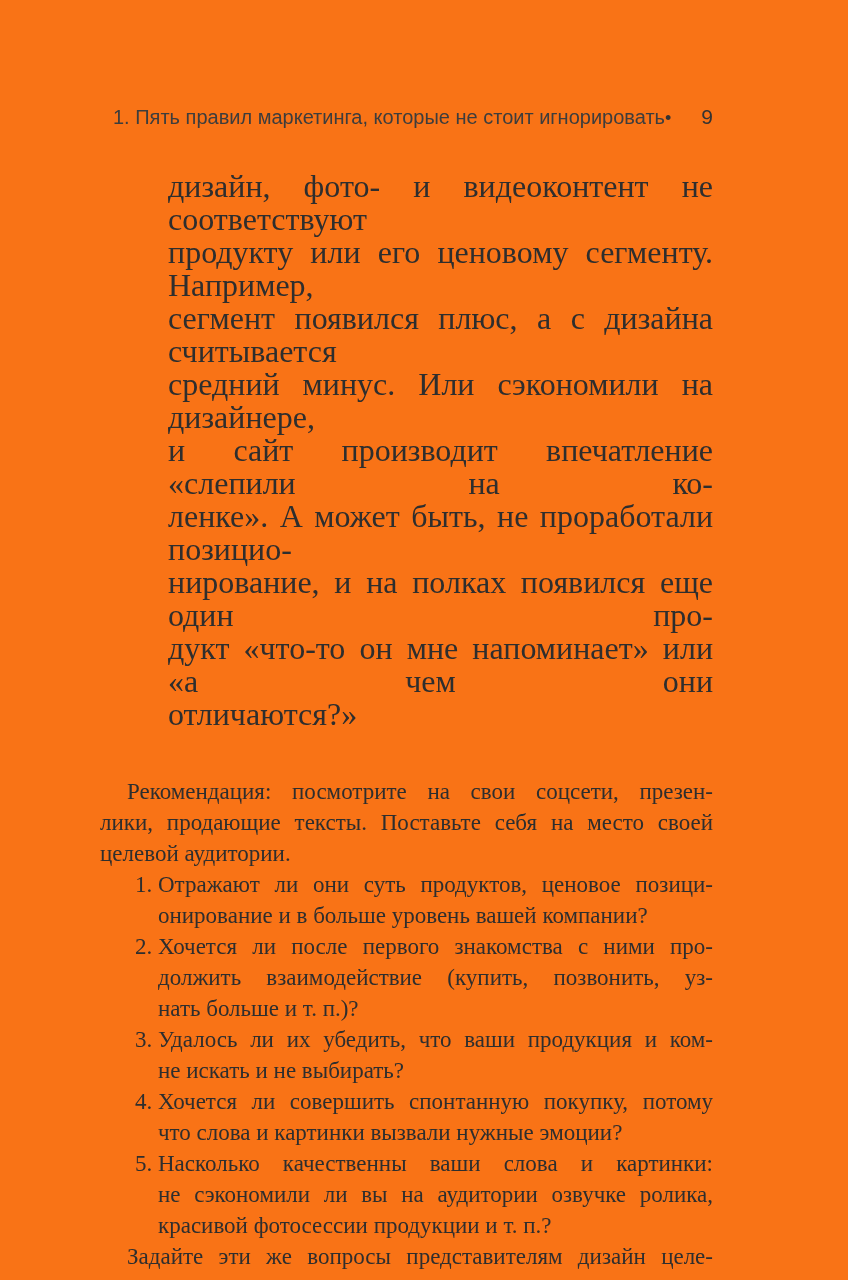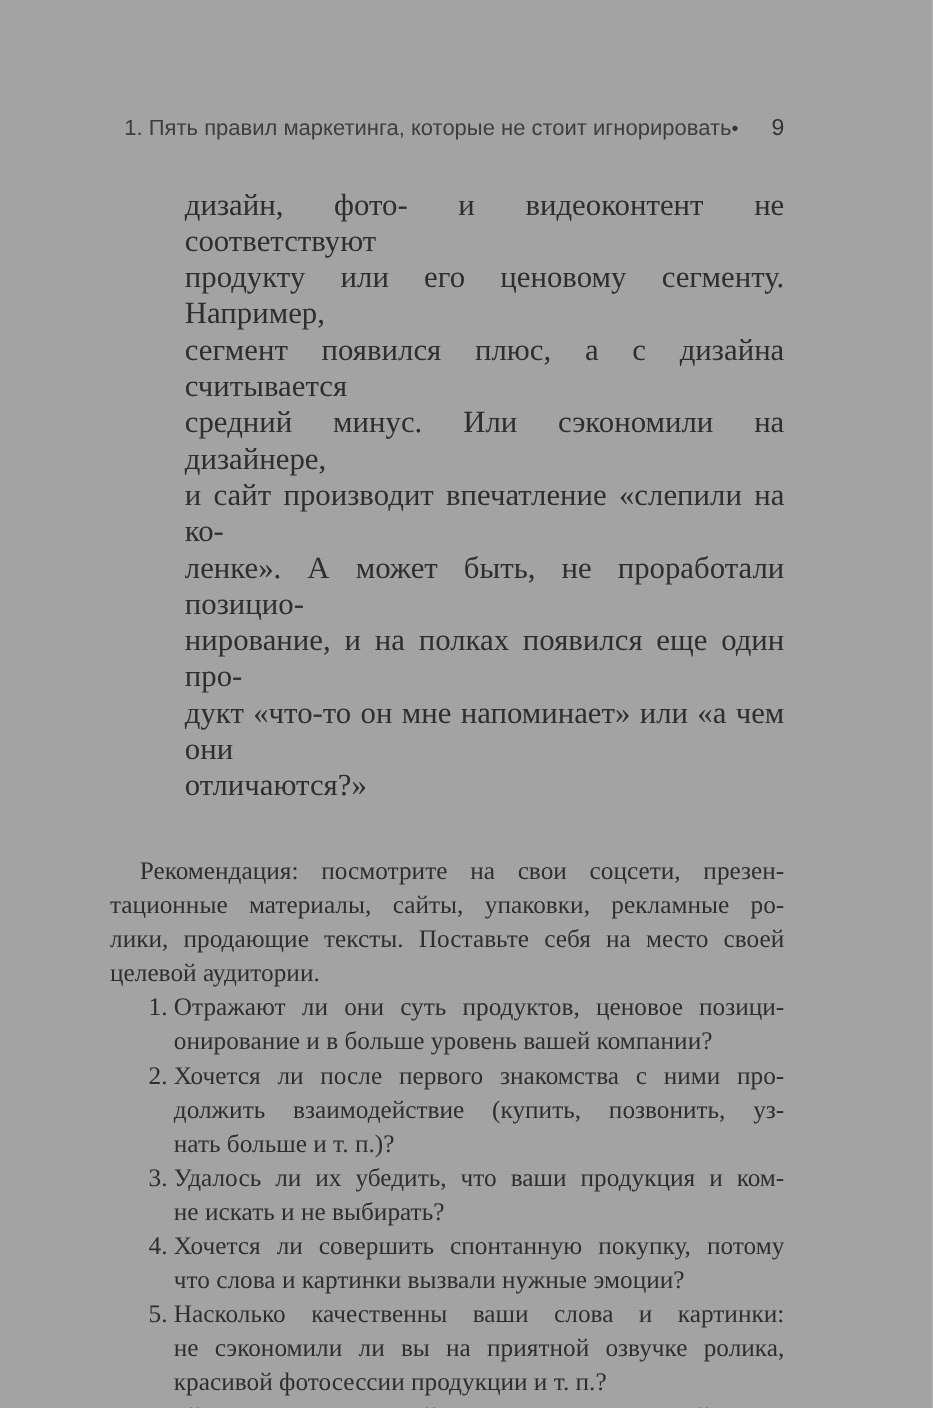"1. Пять правил маркетинга, которые" .page { background: #a3a3a3 -> #f97316 }
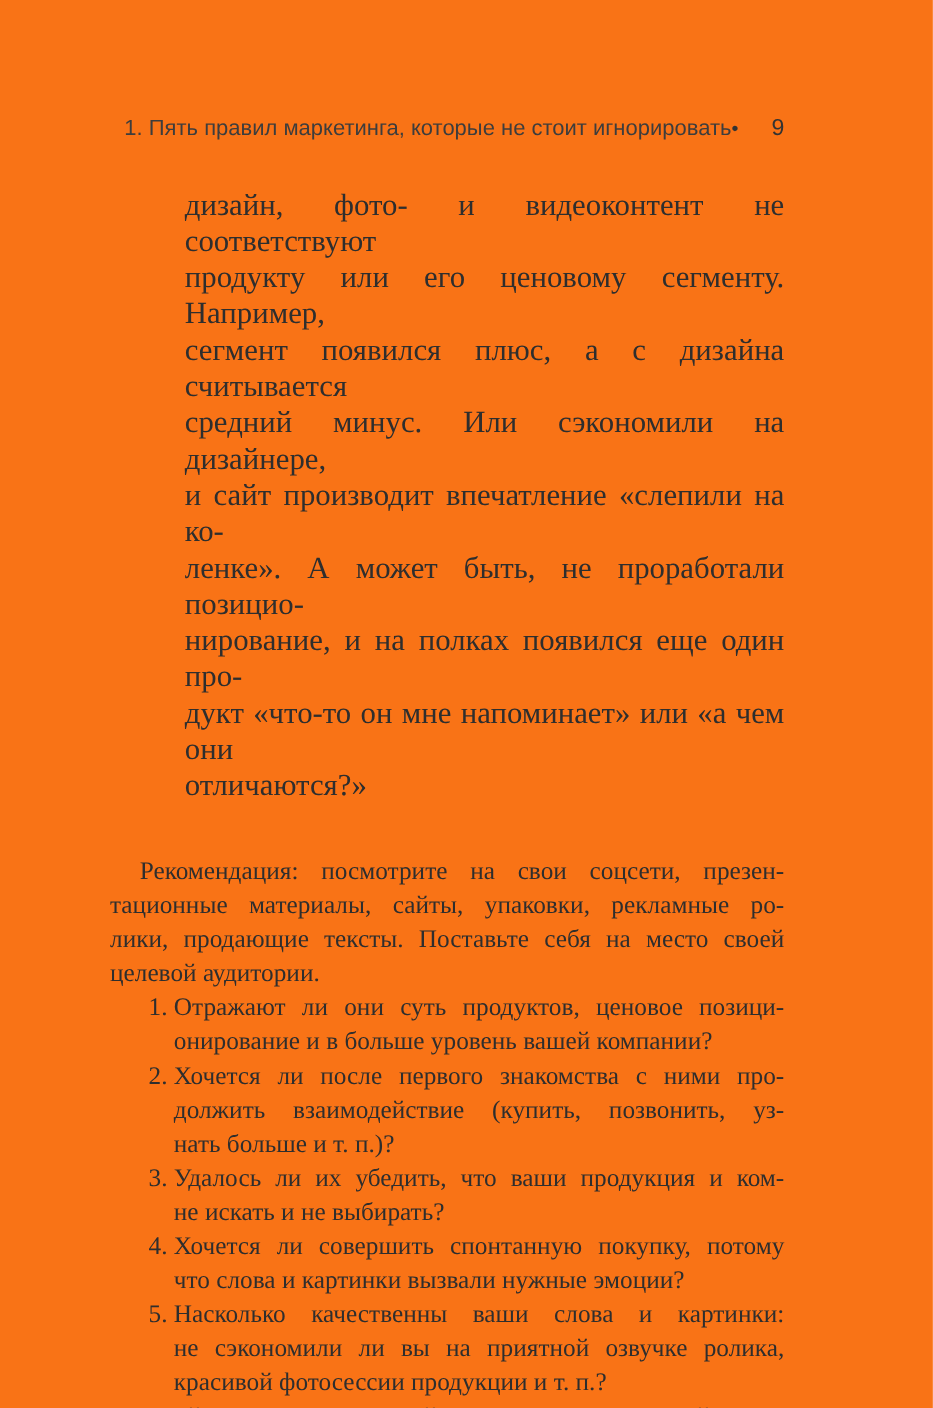"дизайн, фото- и видеоконтент не" .quote { font-size: 28px -> 32px }
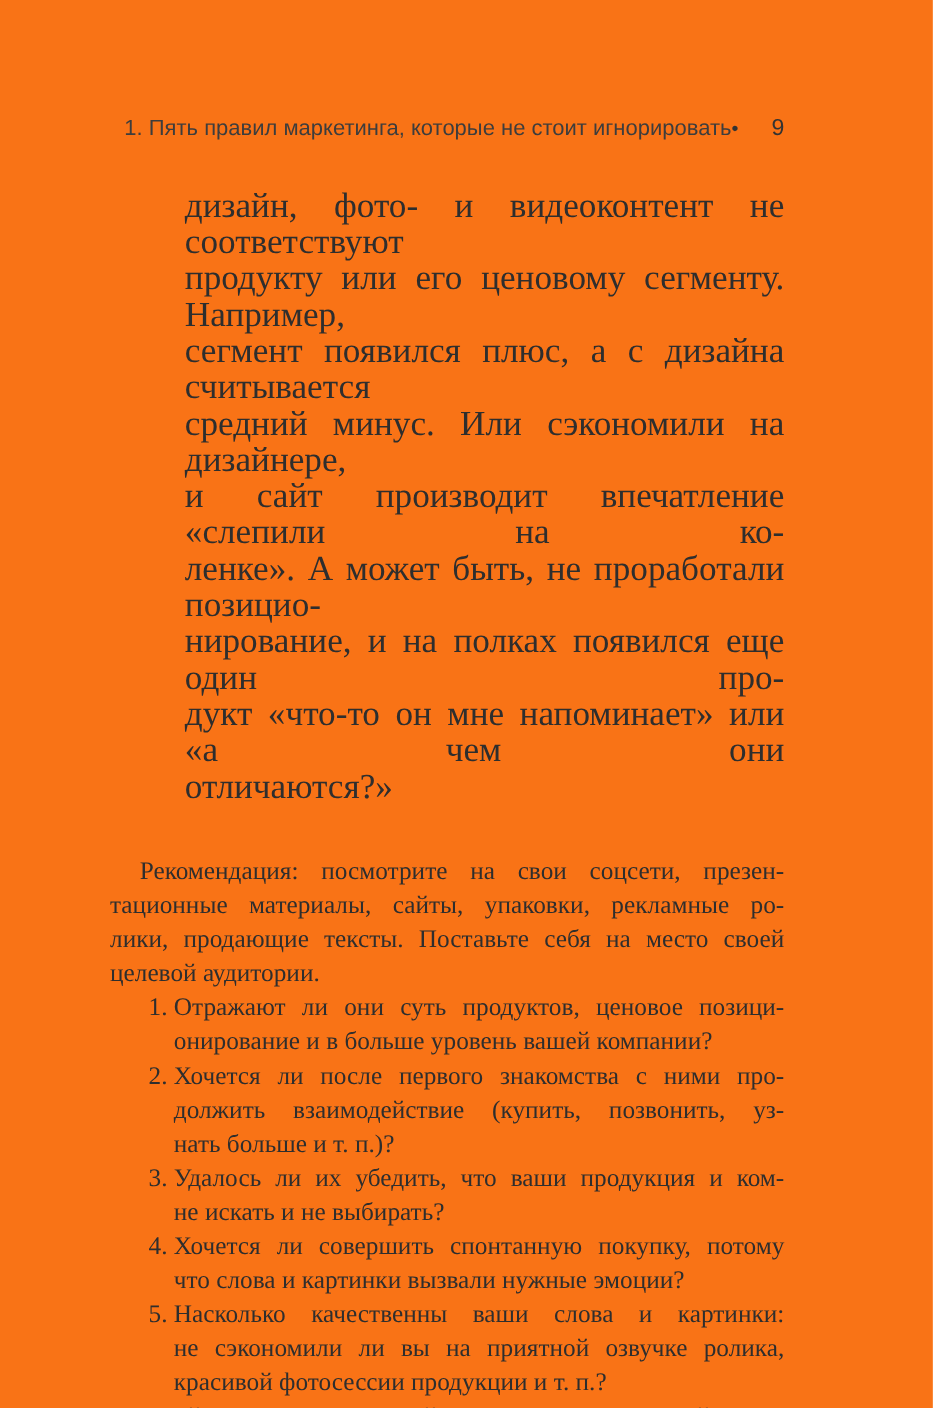"тационные материалы, сайты, упаковки," div.line { html: <div>тационные материалы, сайты, упаковки, рекламные ро-</div> -> none }
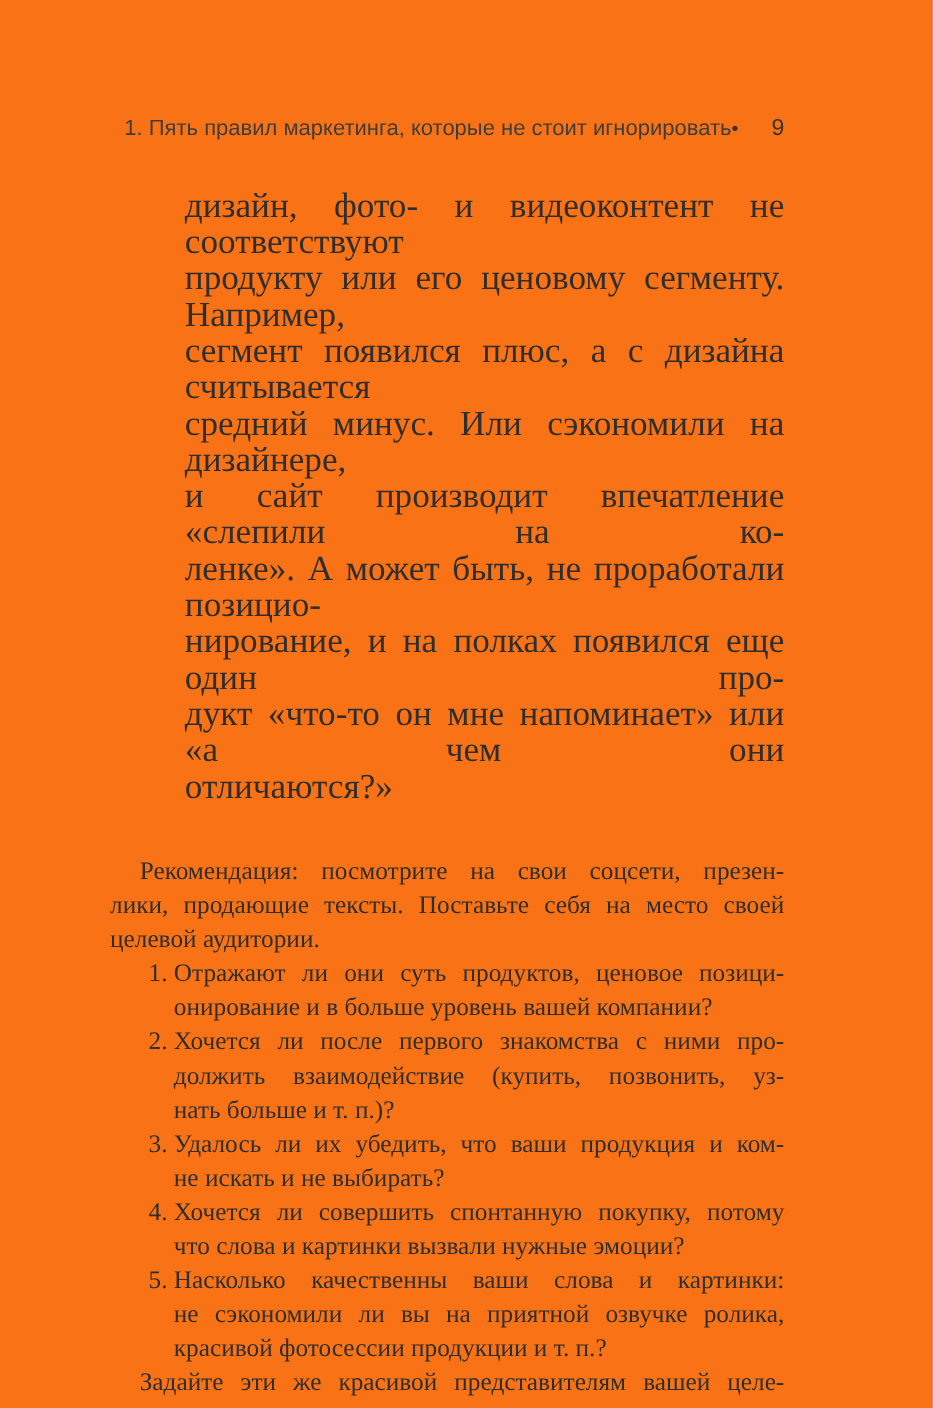"не сэкономили ли вы на" div.line { text: приятной -> аудитории }
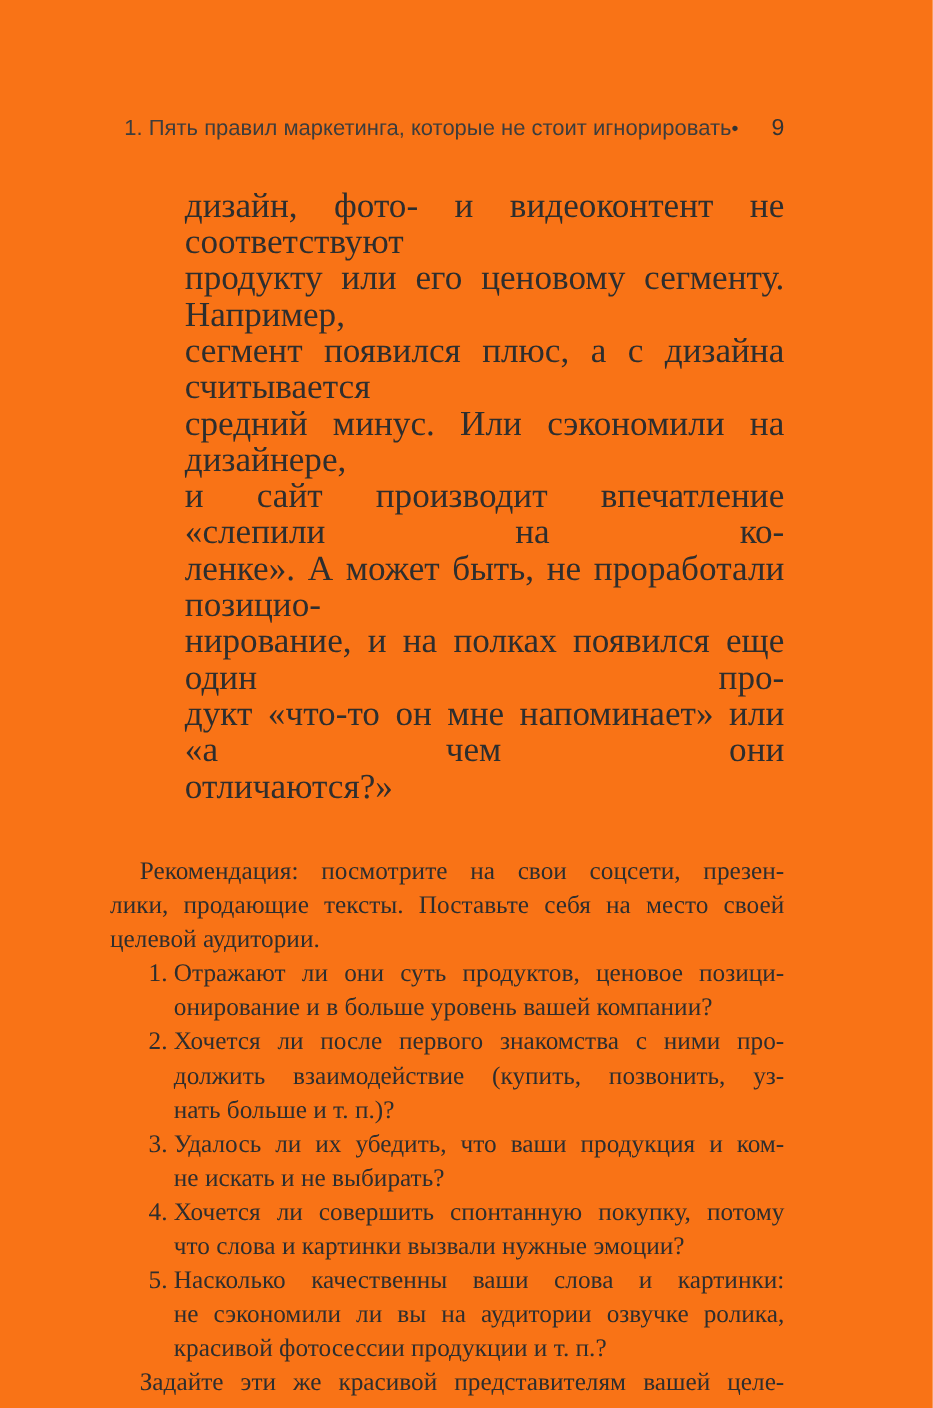"Задайте эти же красивой представителям" div.line { text: красивой представителям вашей -> вопросы представителям дизайн }
